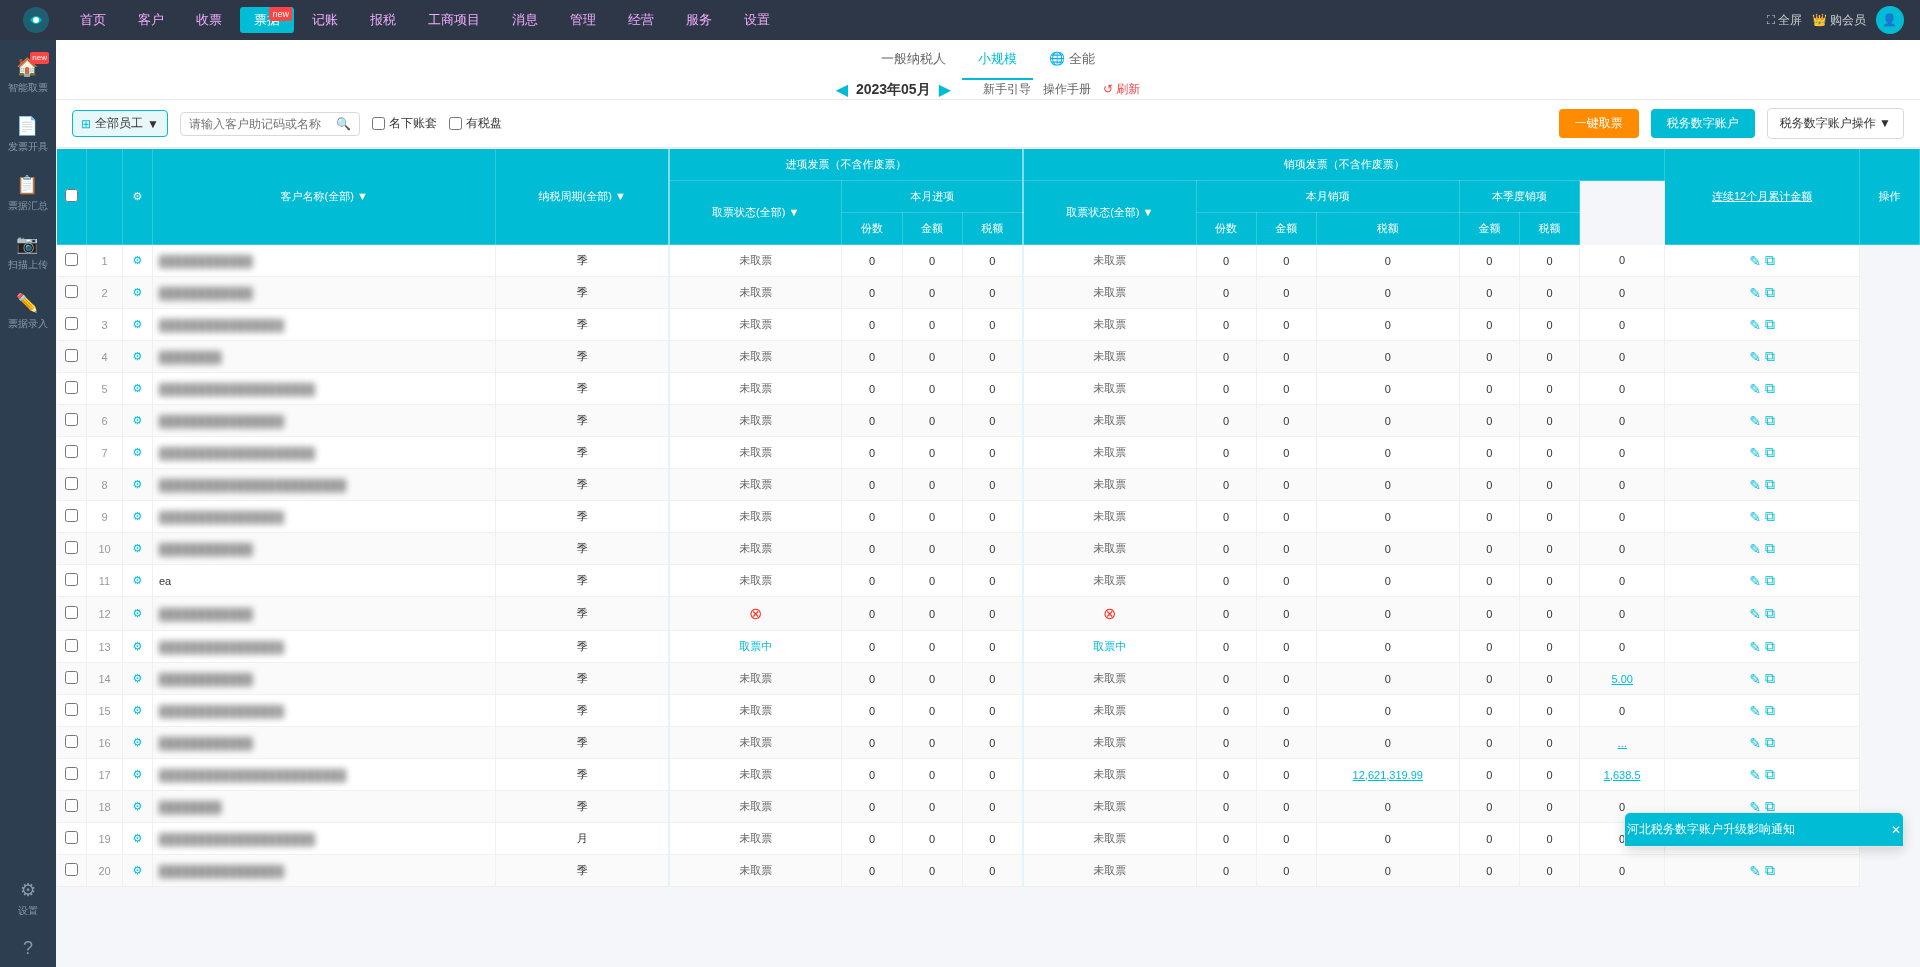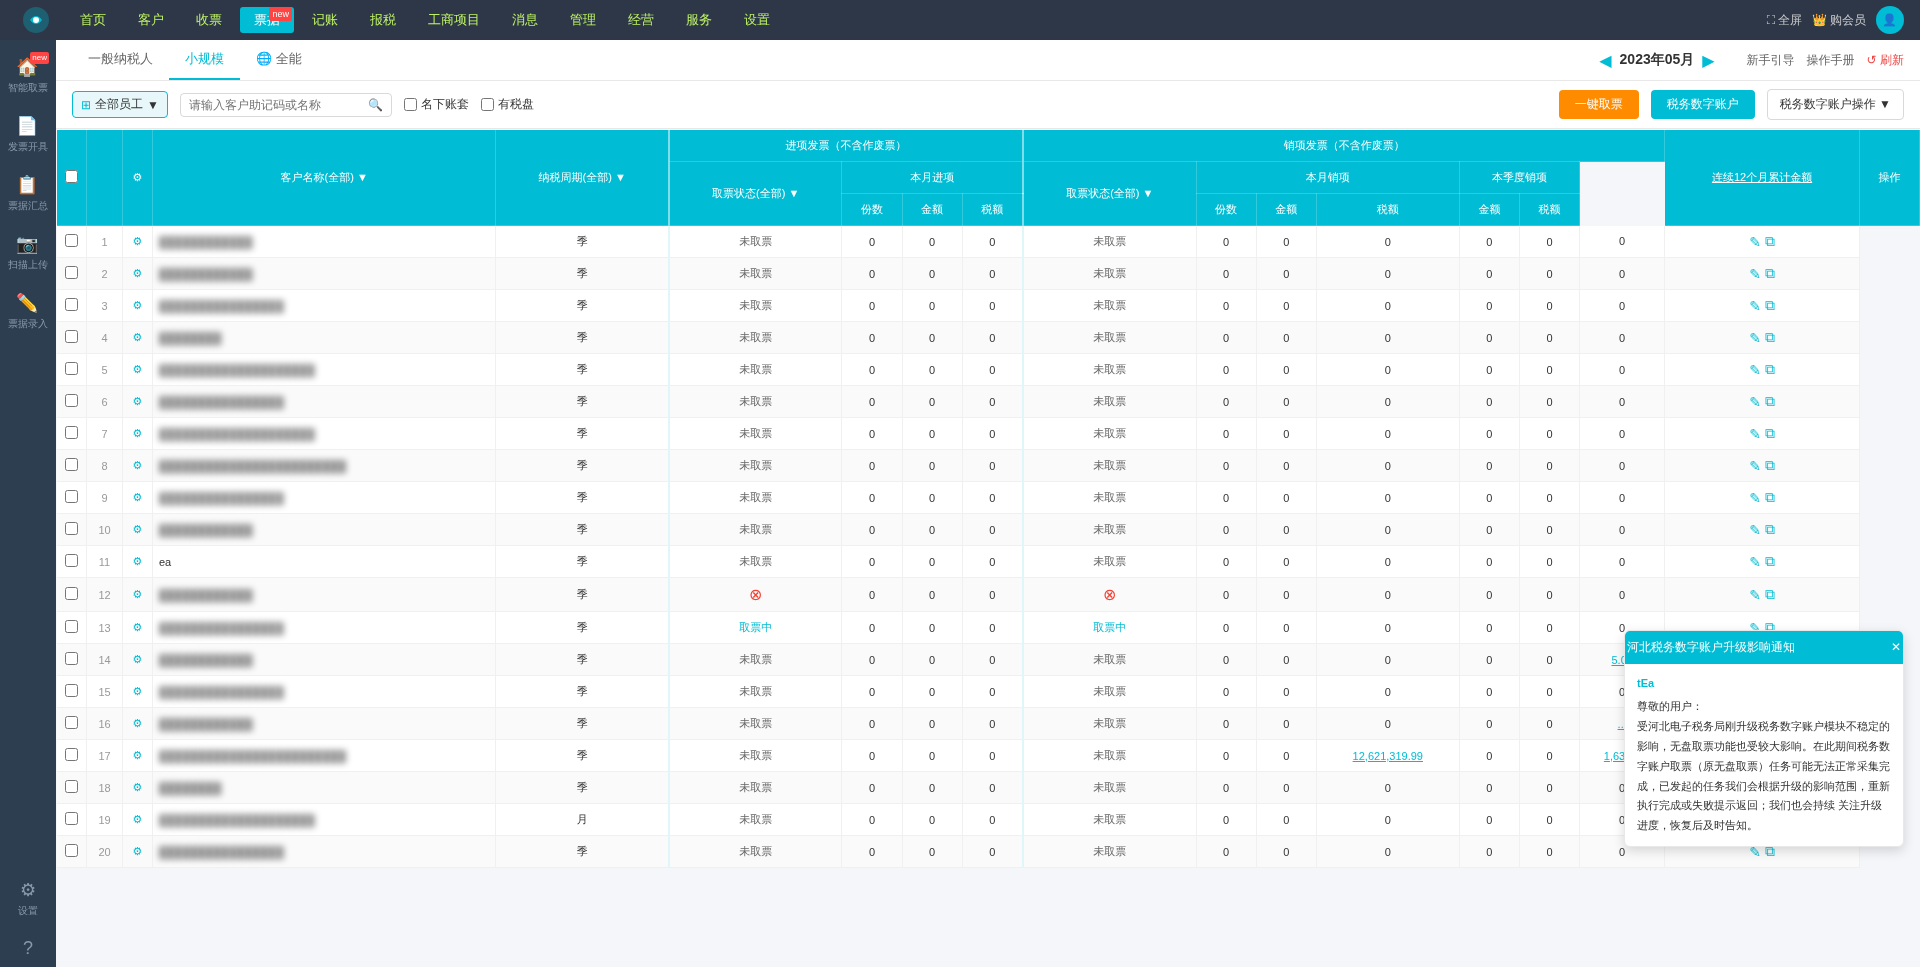"首页" .nav-item { color: #bef264 -> #f0abfc }
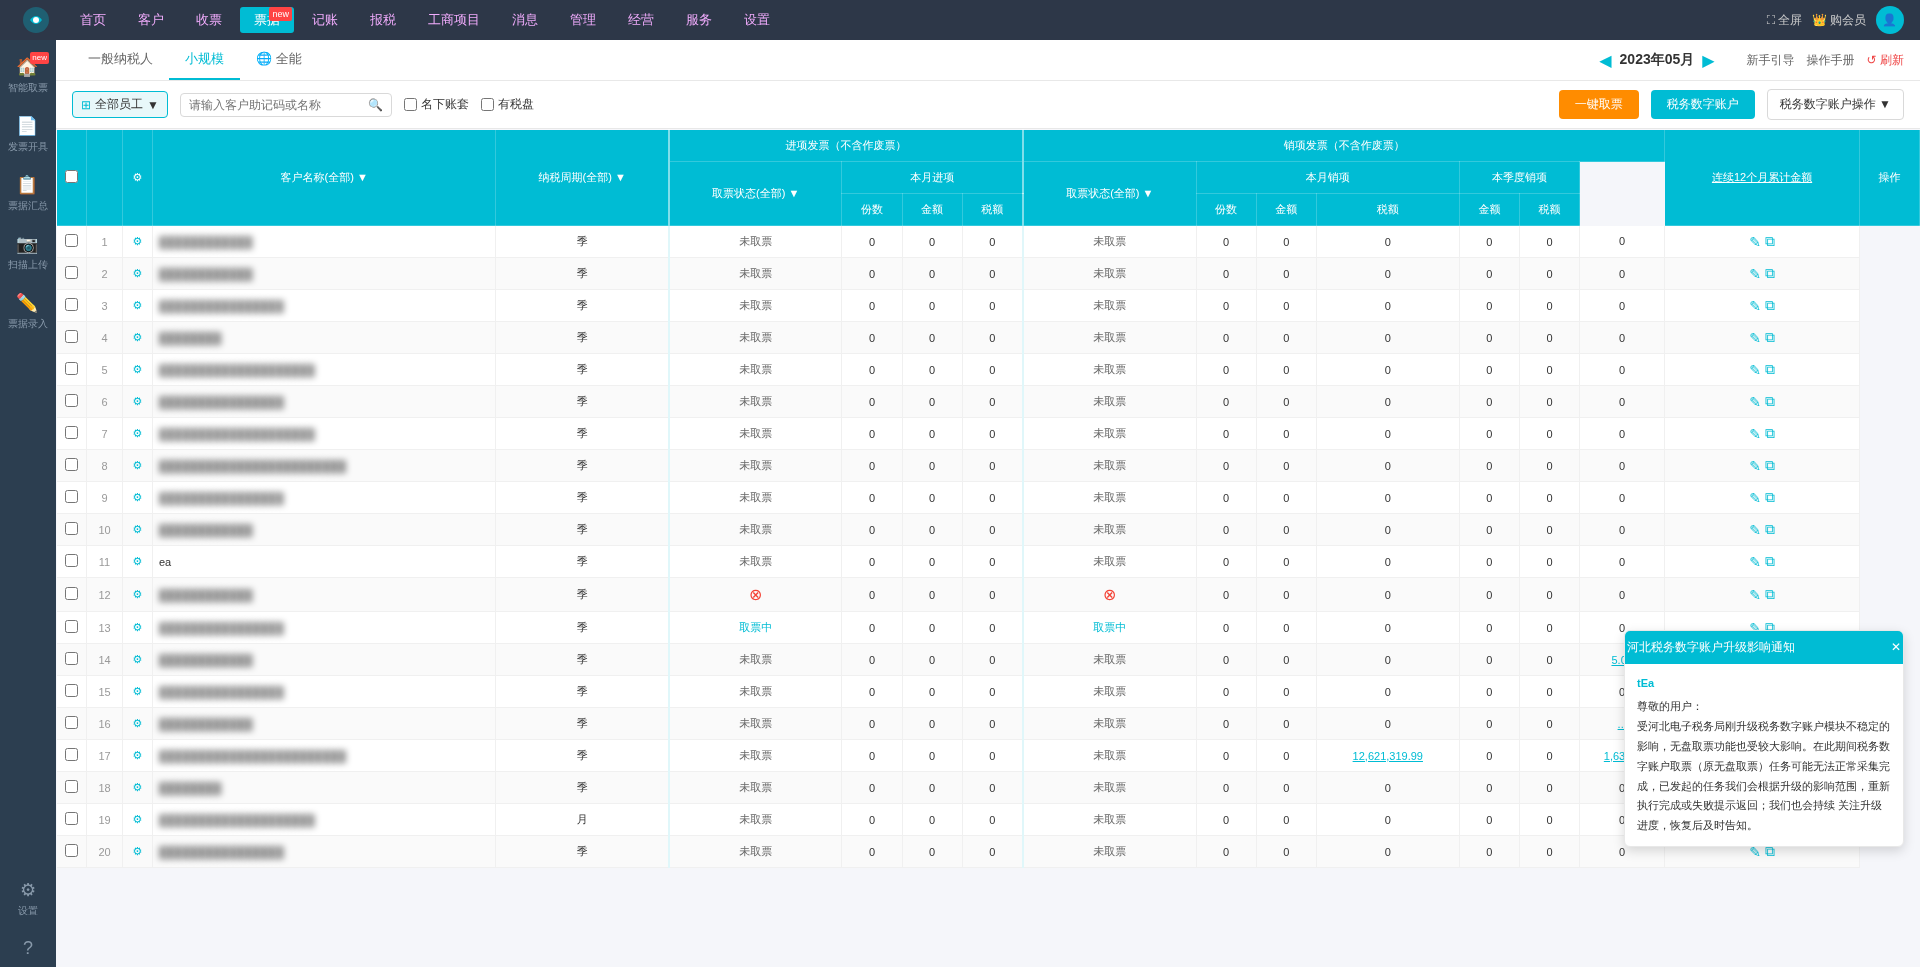"一般纳税人" .sub-tabs-row { flex-direction: none -> column }
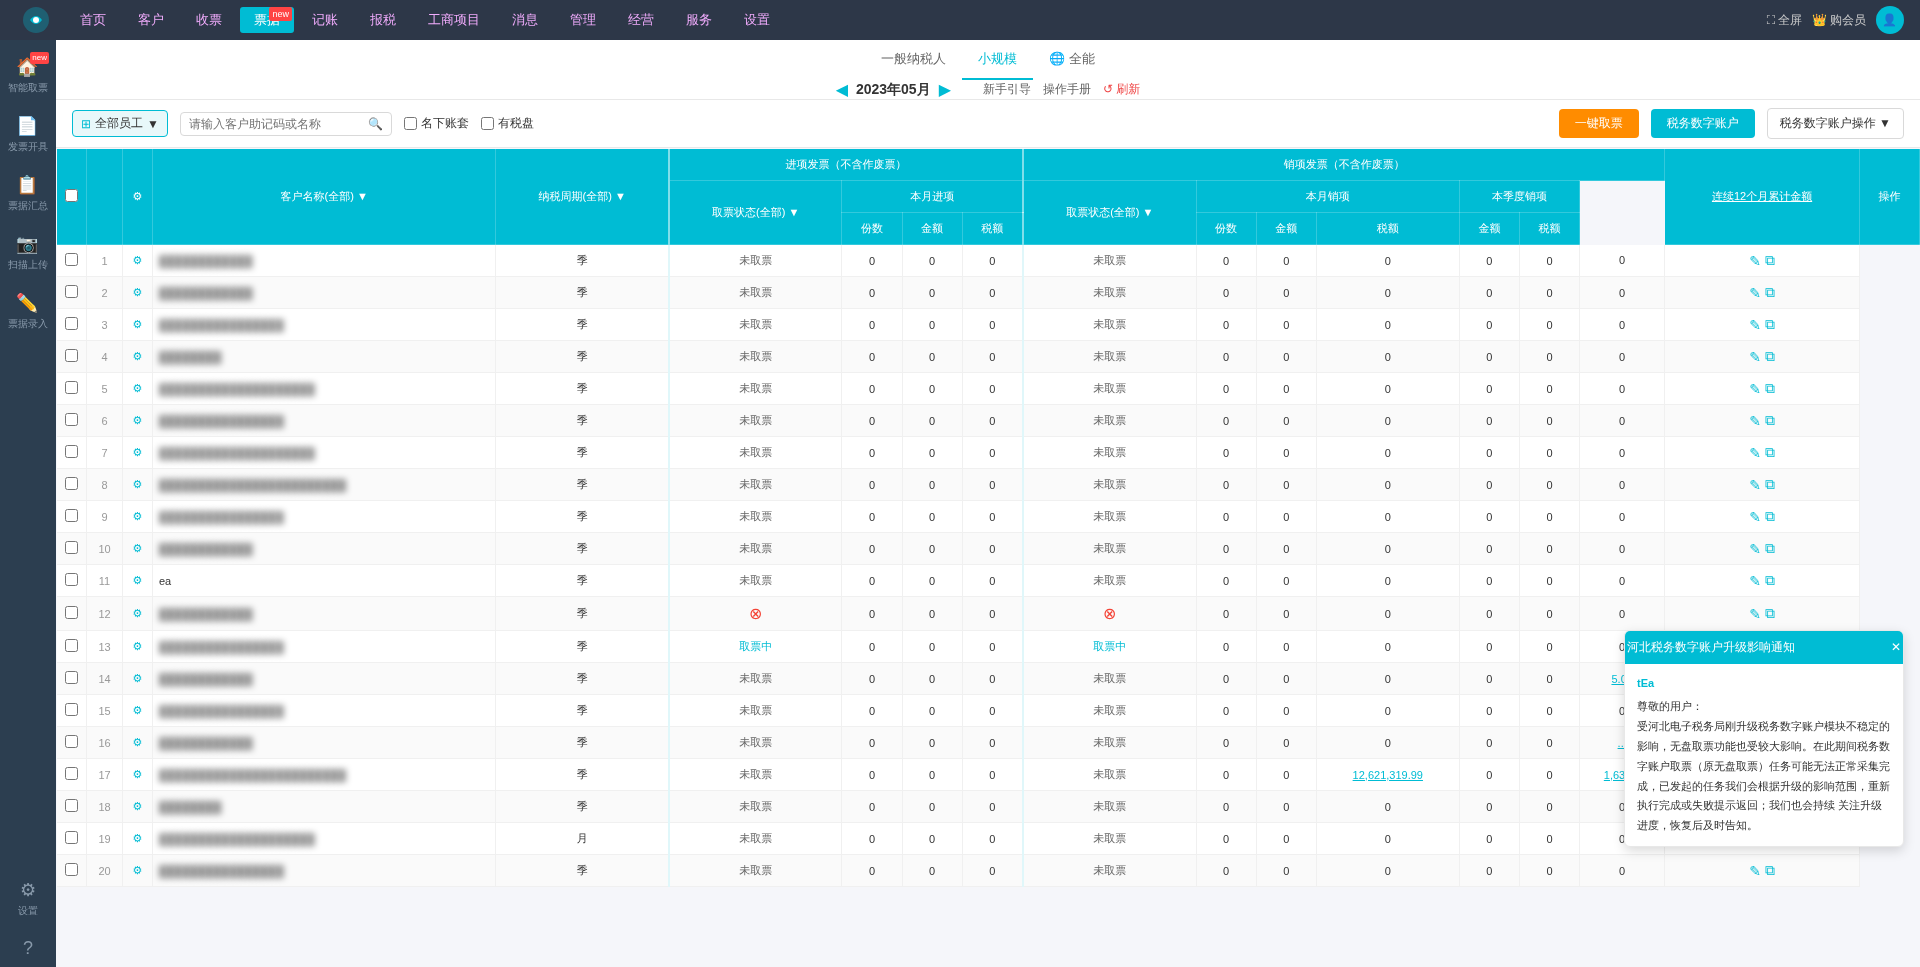"请输入客户助记码或名称" .search-box { width: 212px -> 180px }
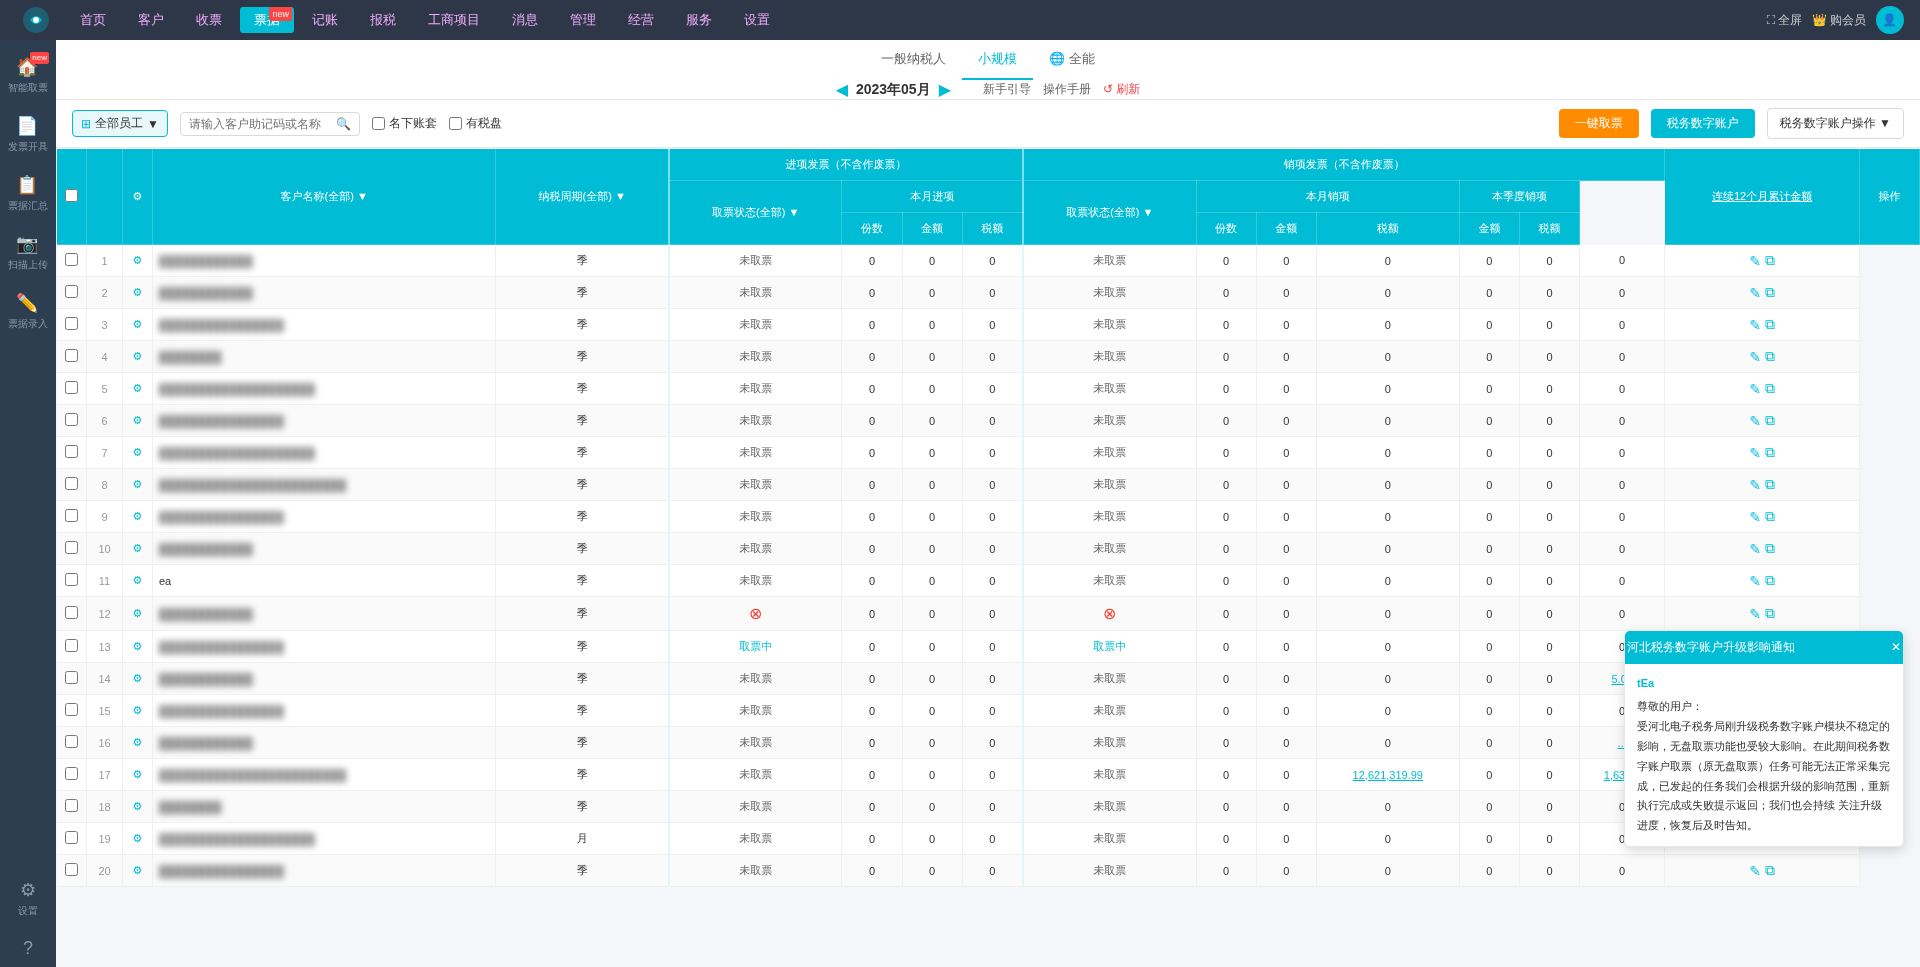"tEa" div.notification-body { html: <div> <div>tEa</div> <div>尊敬的用户：<br>受河北电子税务局刚升级税务数字账户模块不稳定的影响，无盘取票功能也受较大影响。在此期间税务数字账户取票（原无盘取票）任务可能无法正常采集完成，已发起的任务我们会根据升级的影响范围，重新执行完成或失败提示返回；我们也会持续 关注升级进度，恢复后及时告知。</div> </div> -> none }
